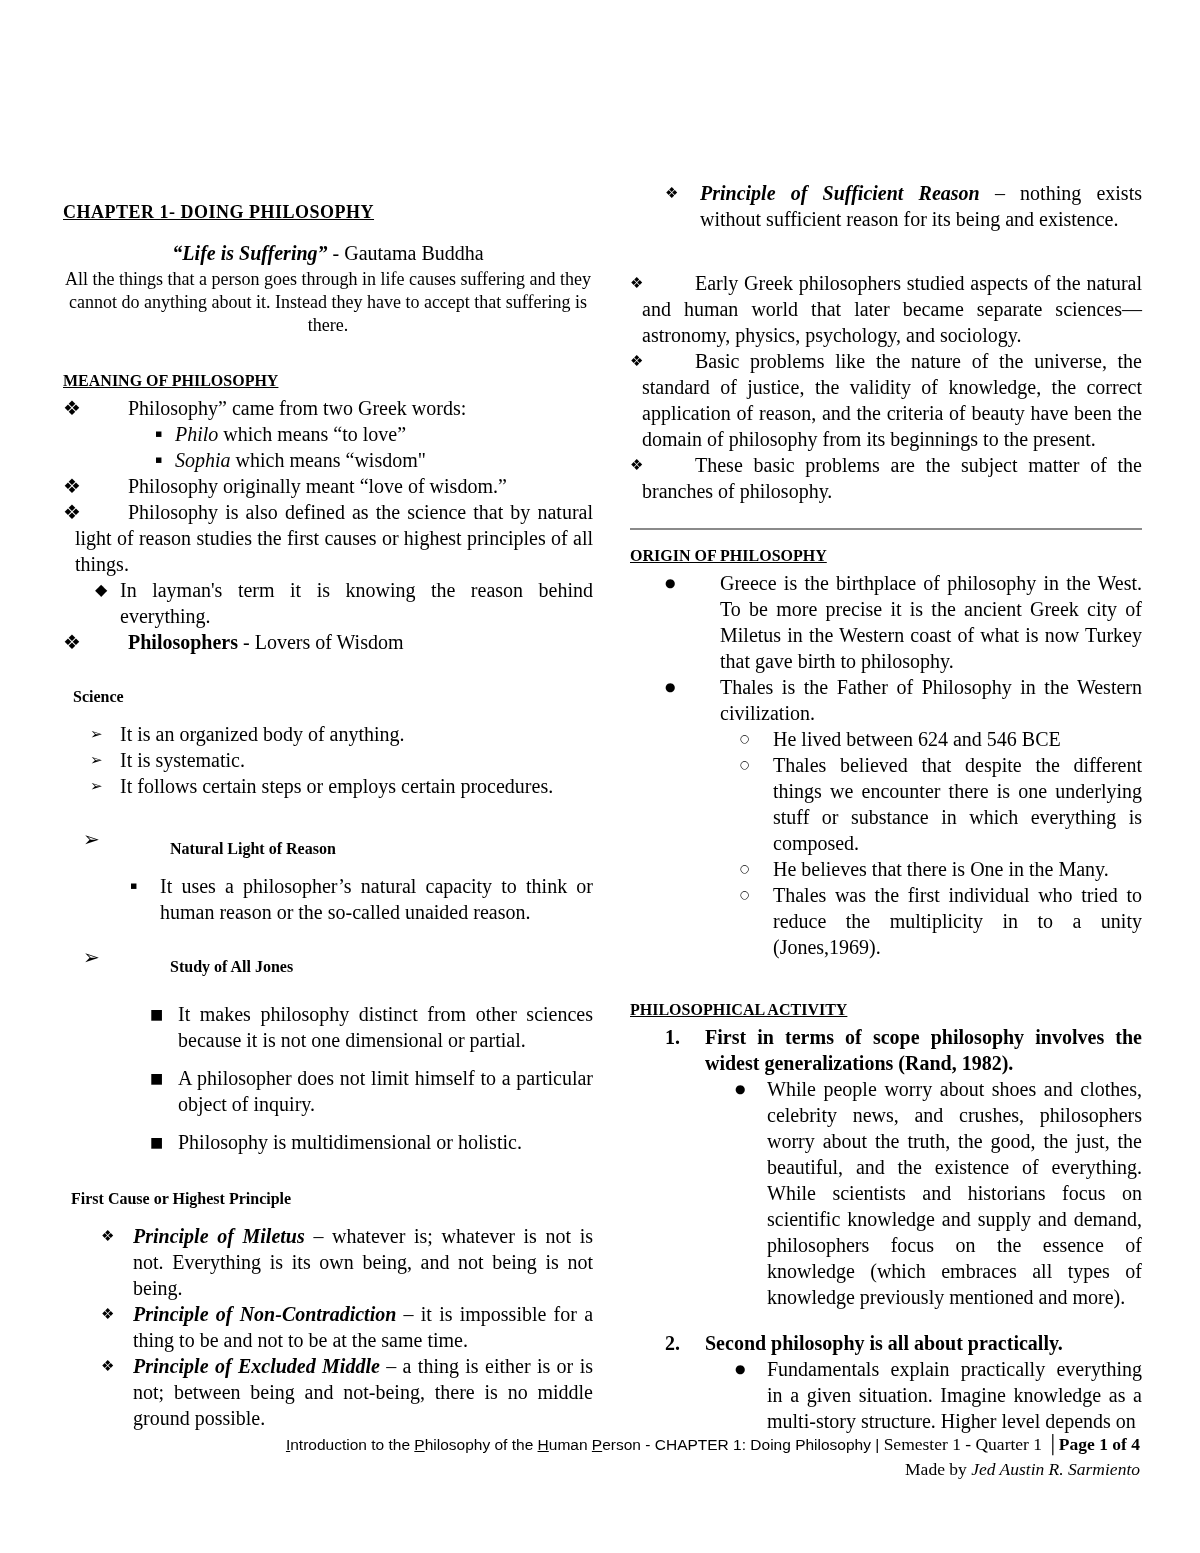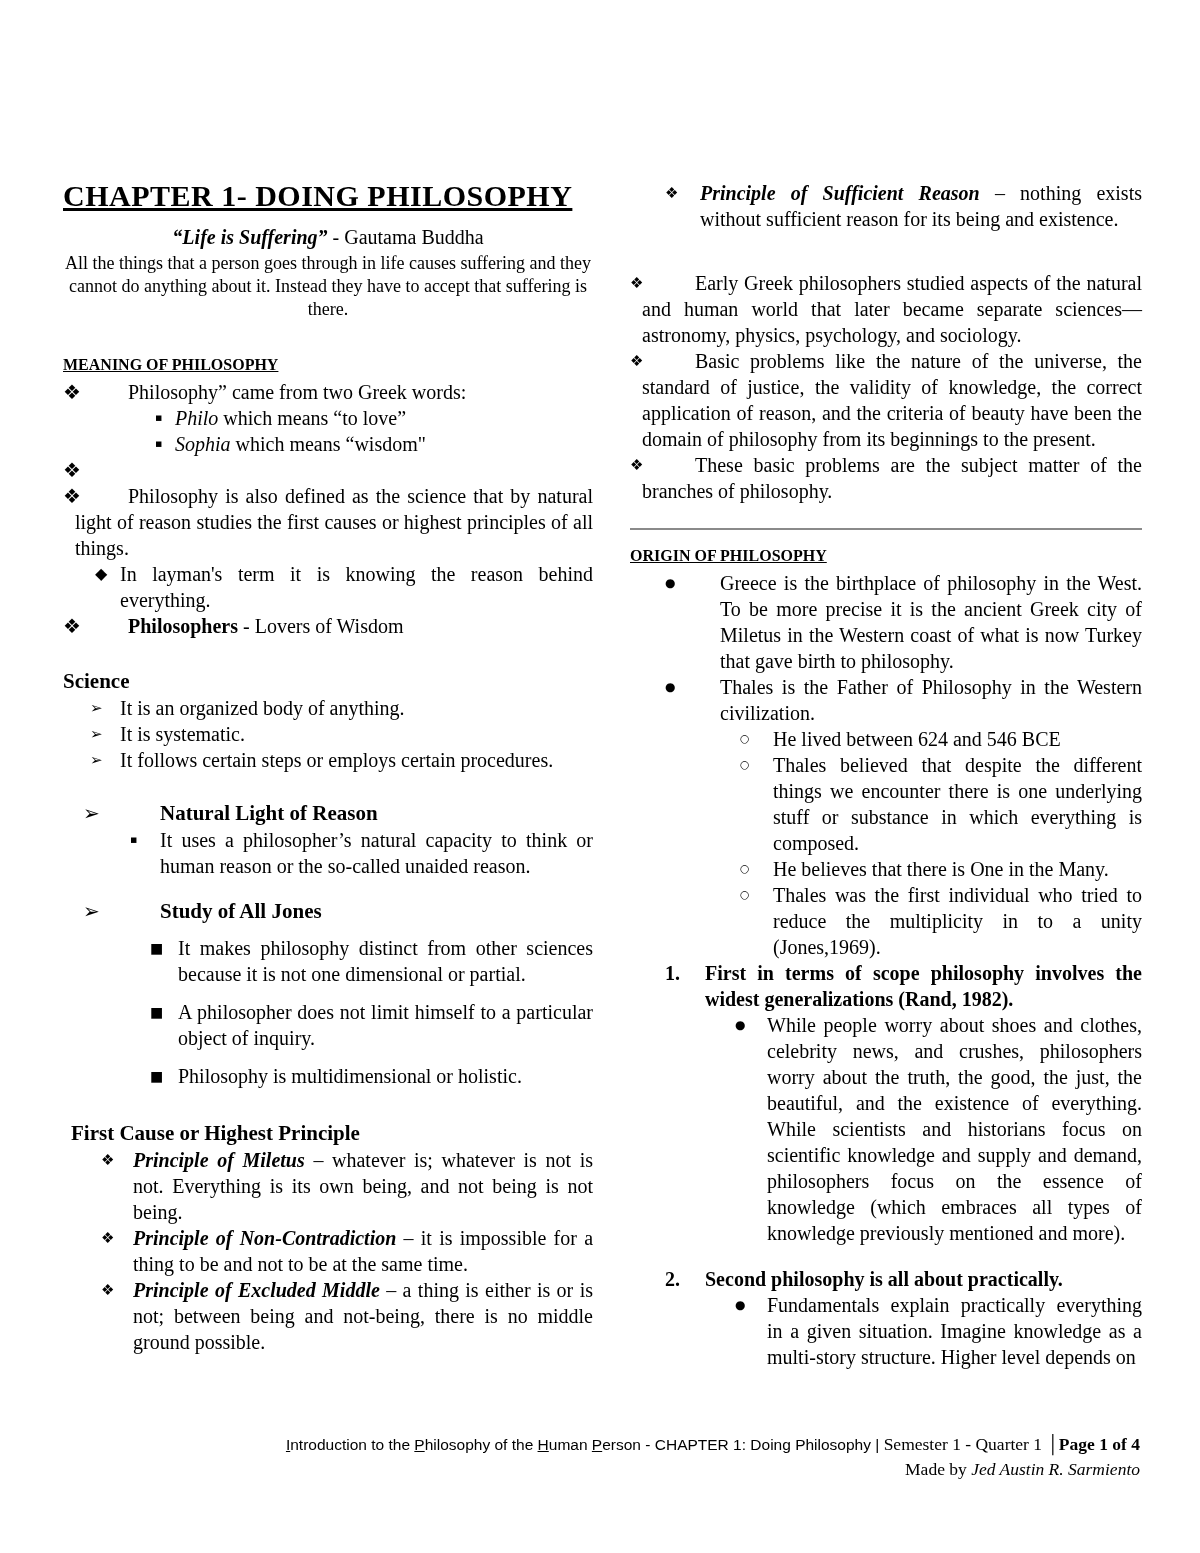"CHAPTER 1- DOING PHILOSOPHY" .doc-title { font-size: 30px -> 18px; margin: 0 0 12px 0 -> 16px 0 12px 0 }
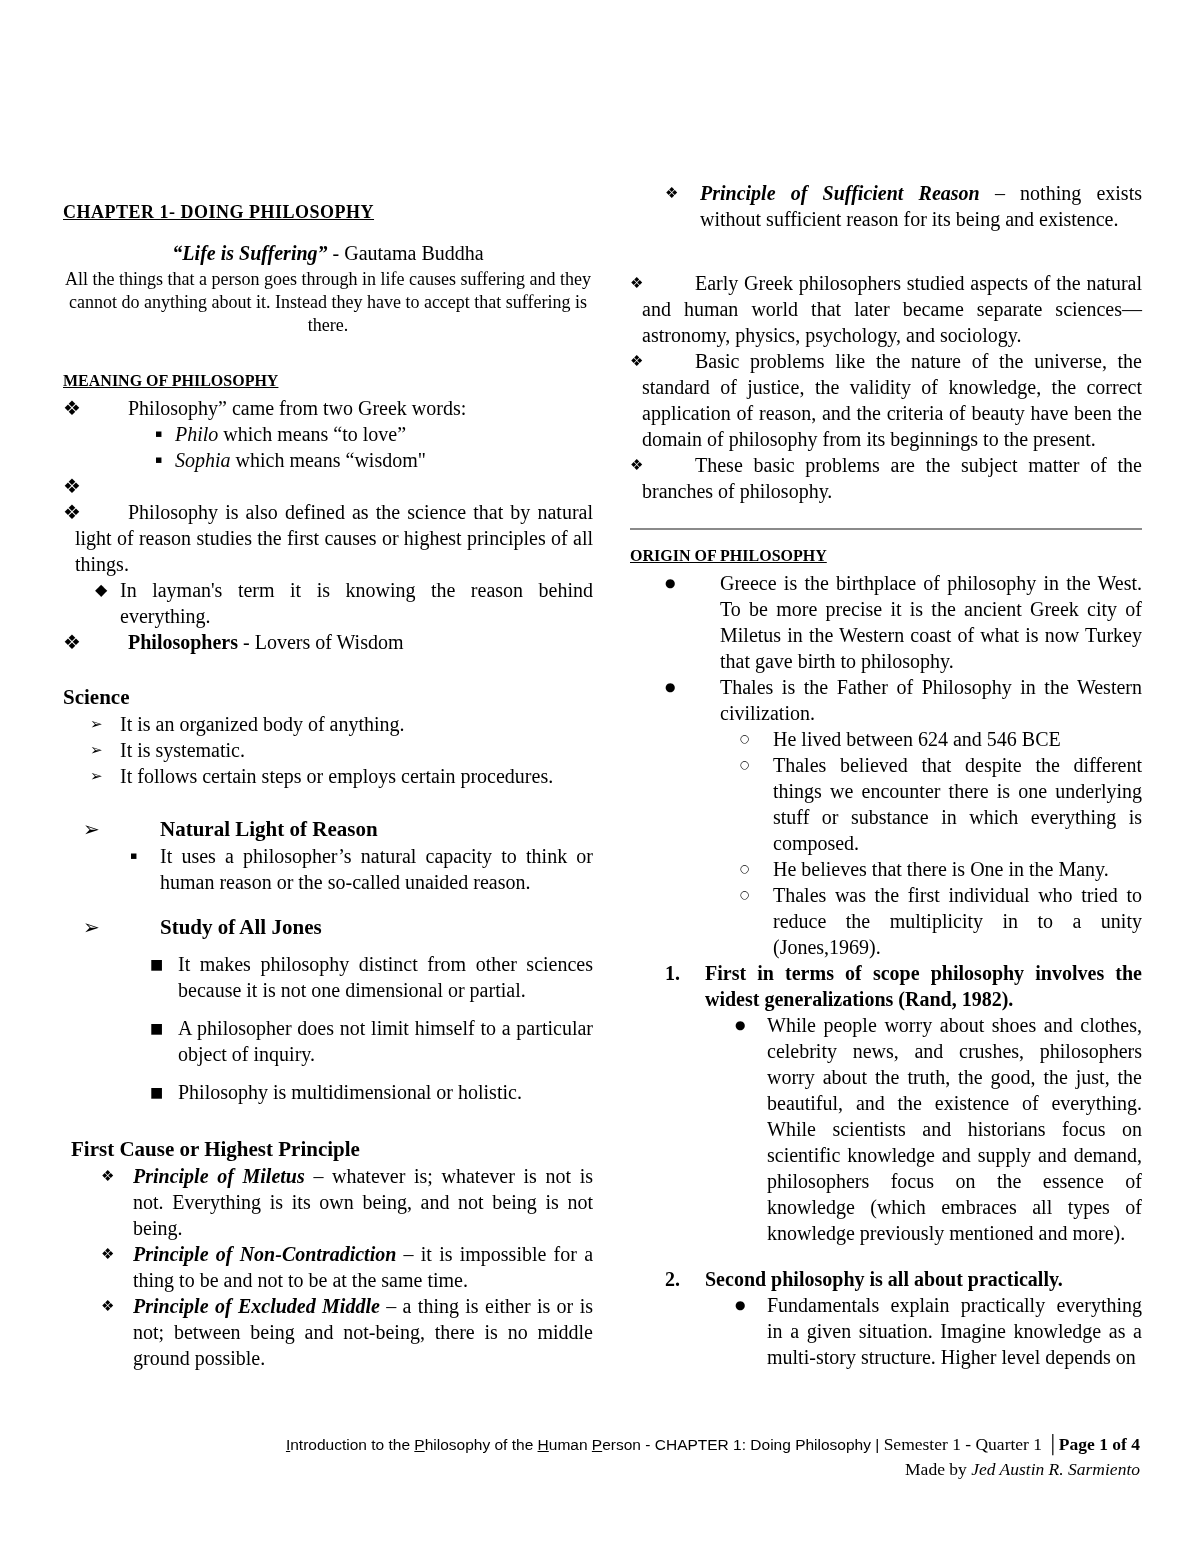"Philosophy originally meant “love of" span { html: none -> <span>Philosophy originally meant “love of wisdom.”</span> }
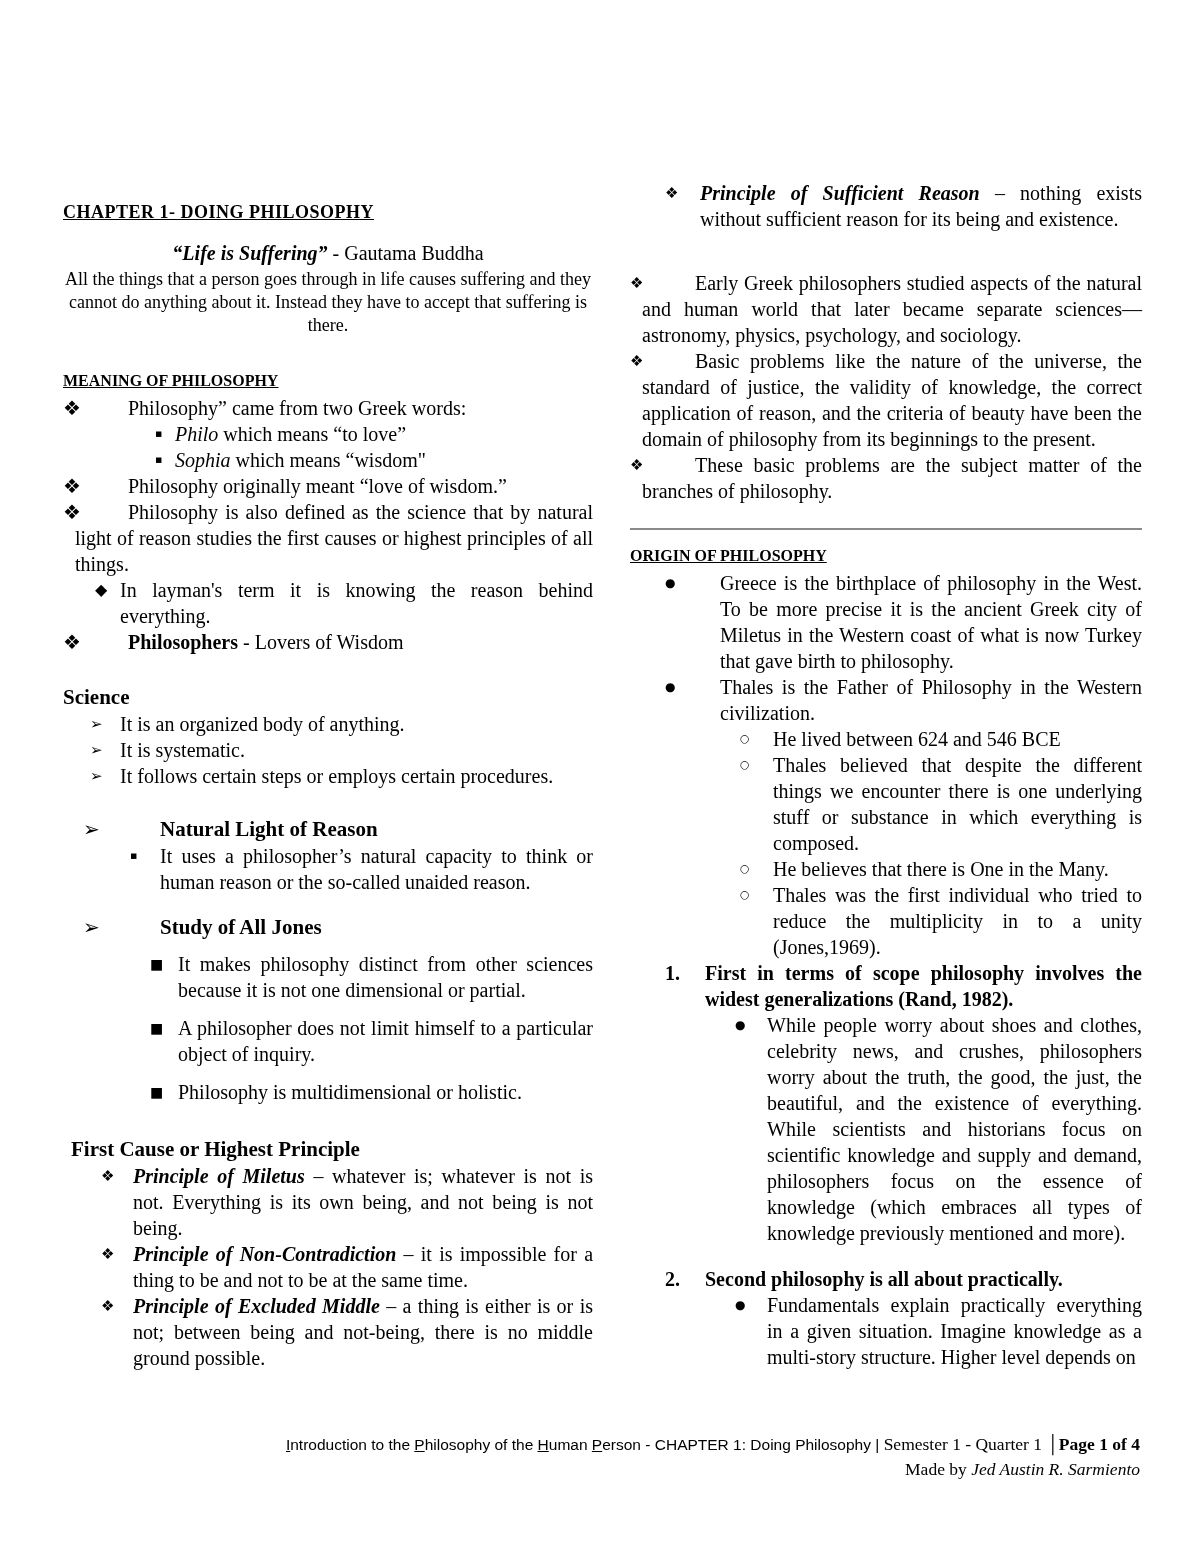"Science" .h-plain { font-size: 21px -> 16px; margin: 0 -> 10px }
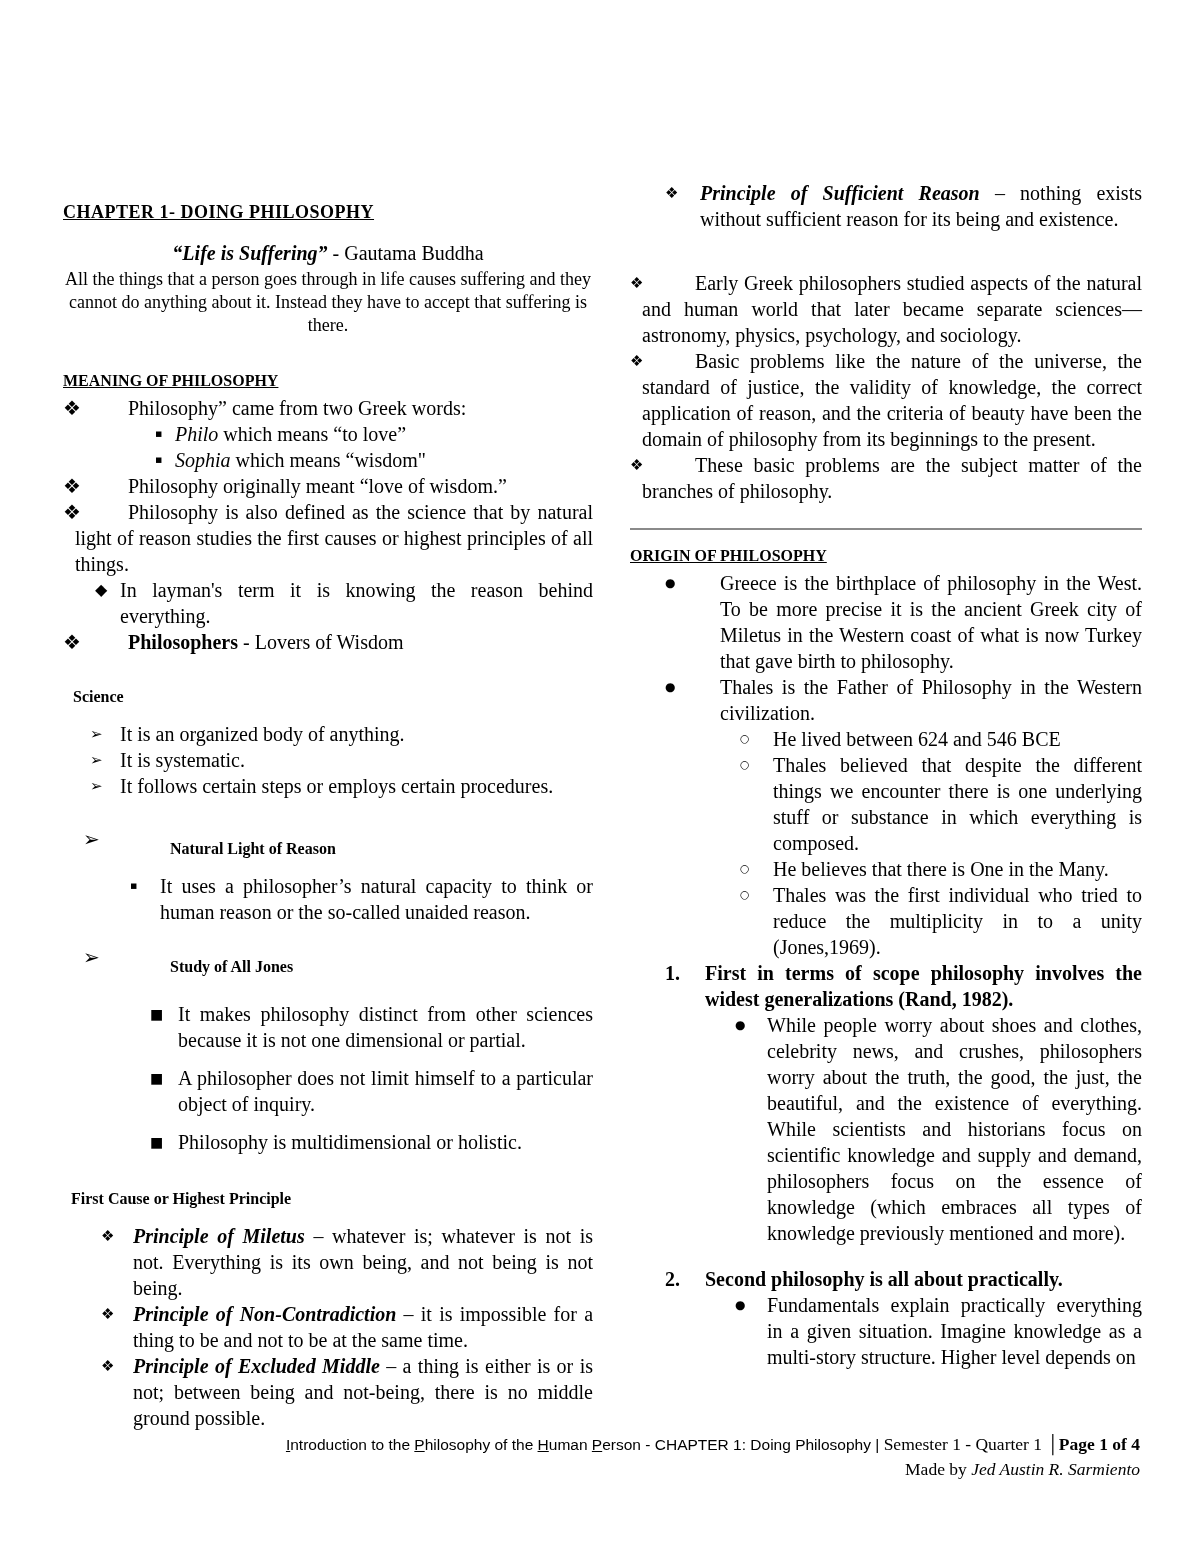"PHILOSOPHICAL ACTIVITY" h2.h-major { html: none -> <h2>PHILOSOPHICAL ACTIVITY</h2> }
